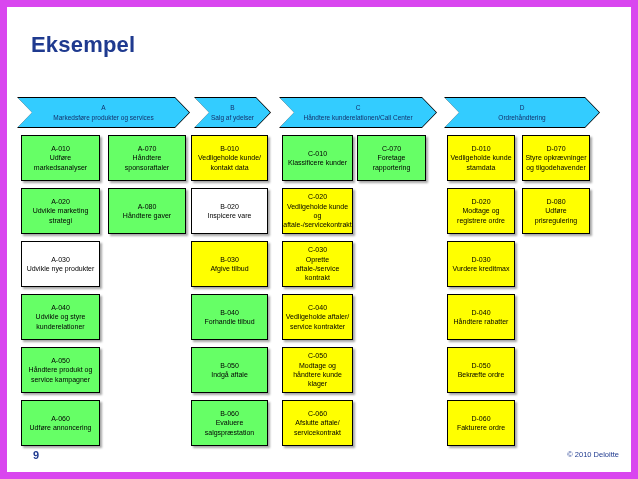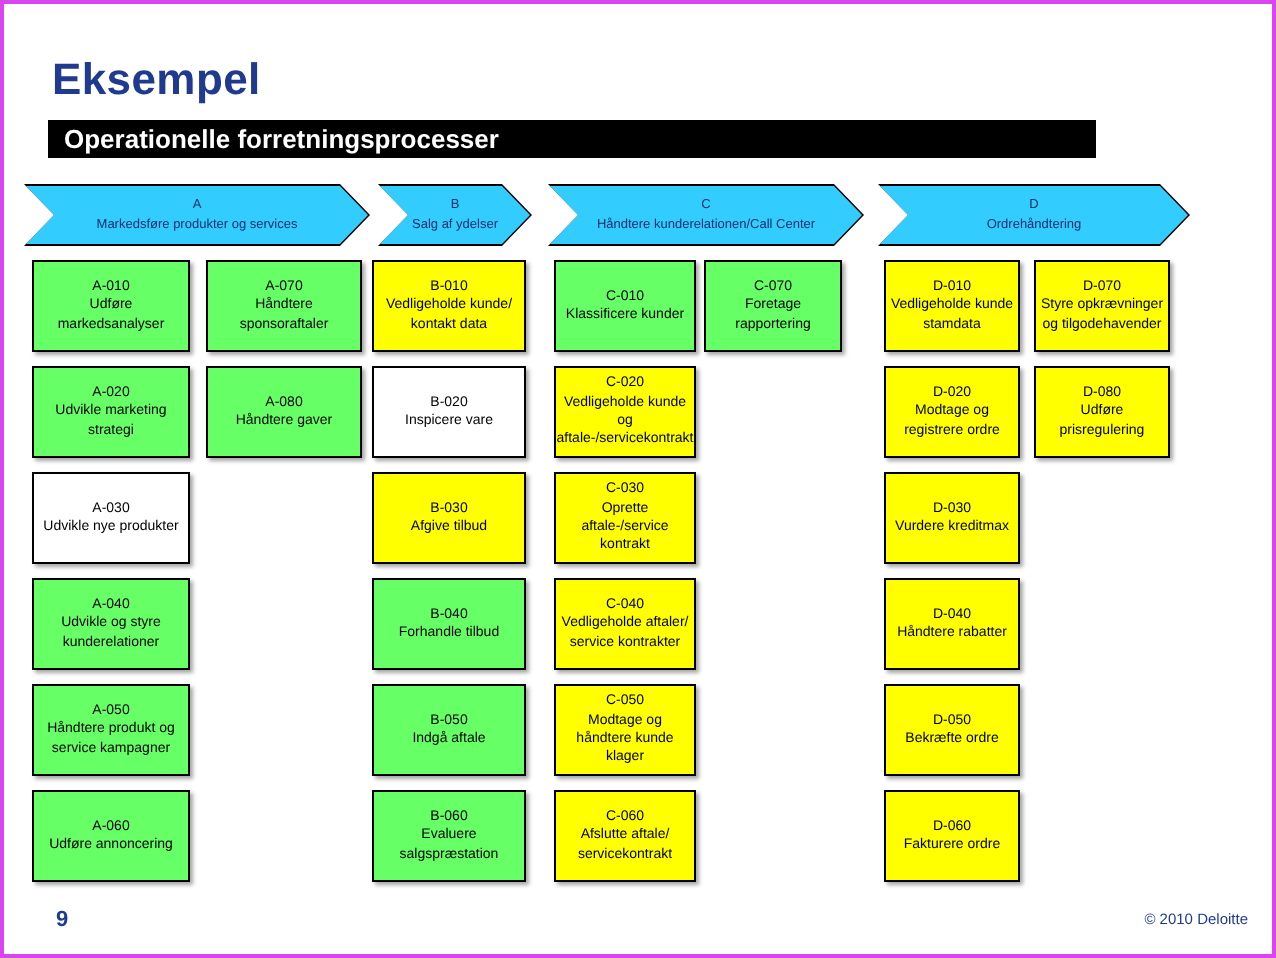"Eksempel" .slide { border: 2px solid #d946ef -> 7px solid #d946ef }
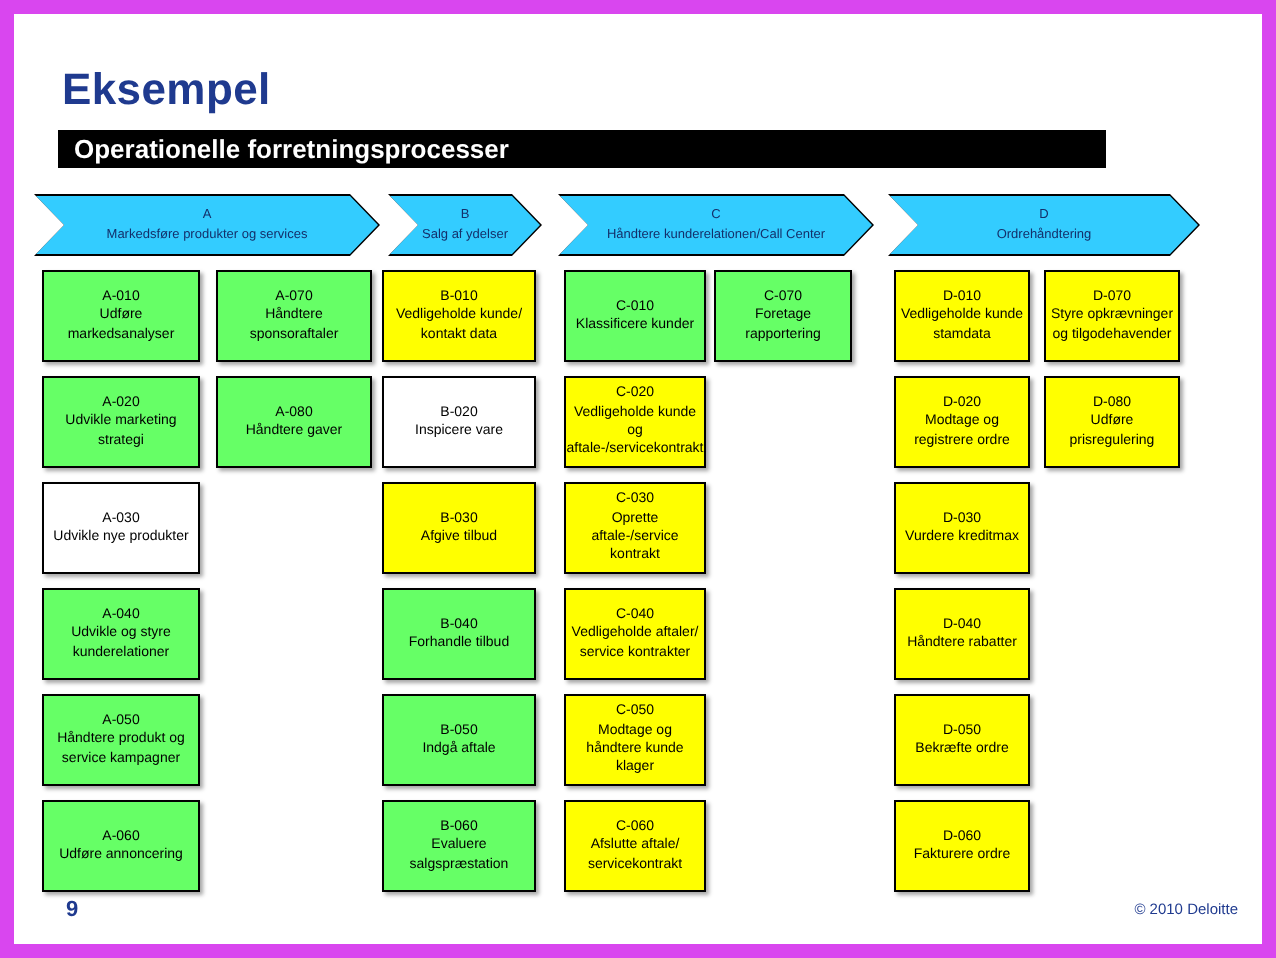"Operationelle forretningsprocesser" div.subtitle-bar { html: <div>Operationelle forretningsprocesser</div> -> none }
